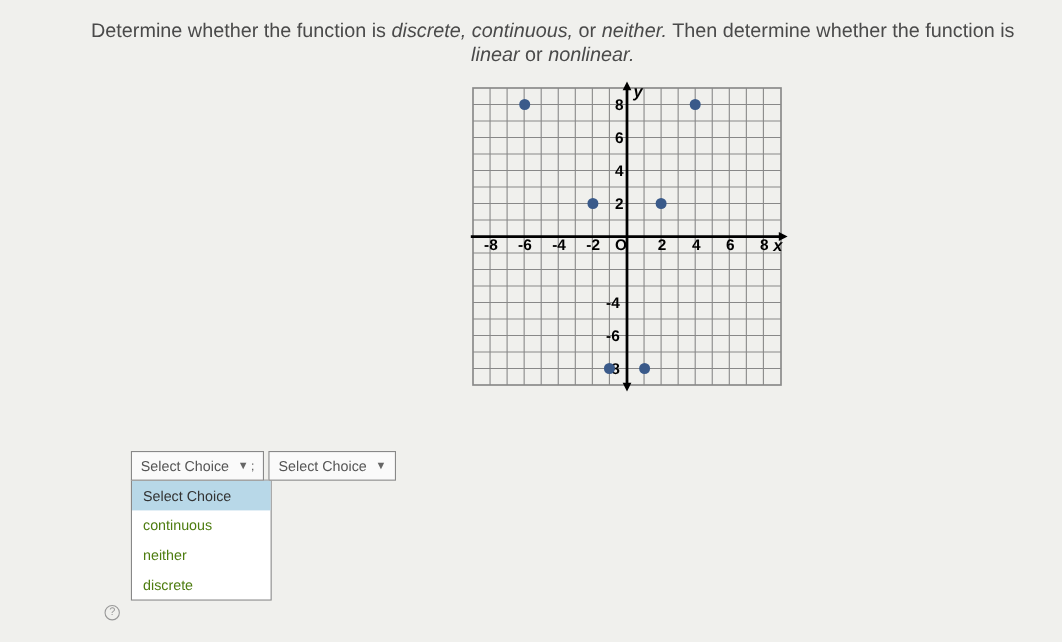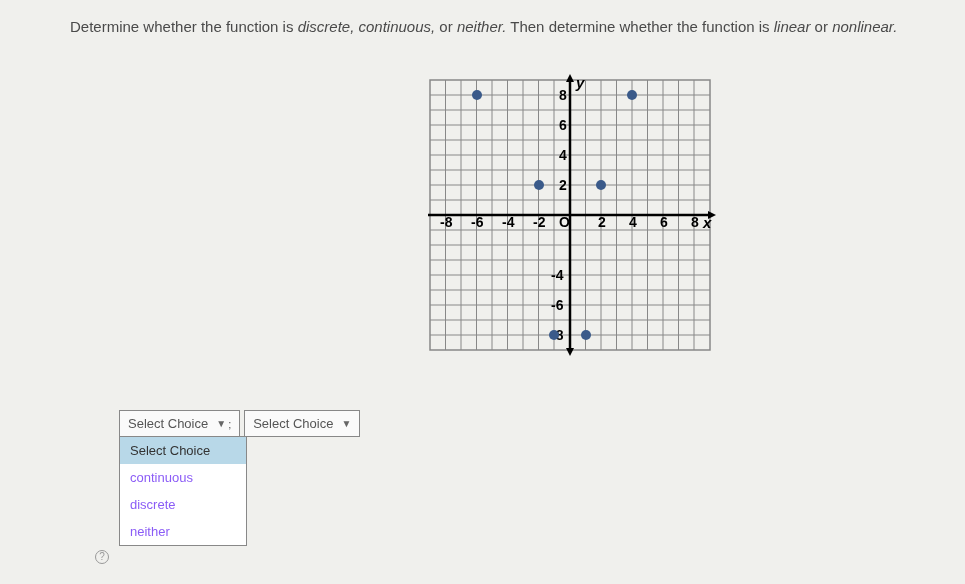"Determine whether the function is" .question-text { font-size: 15px -> 18px; text-align: none -> center }
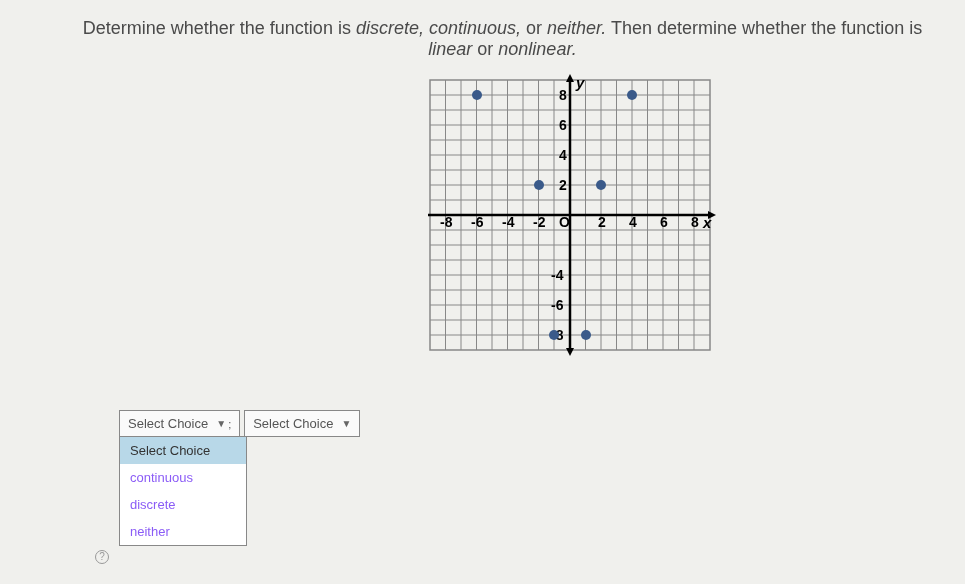"continuous" .dropdown-option { color: #8b5cf6 -> #4d7c0f }
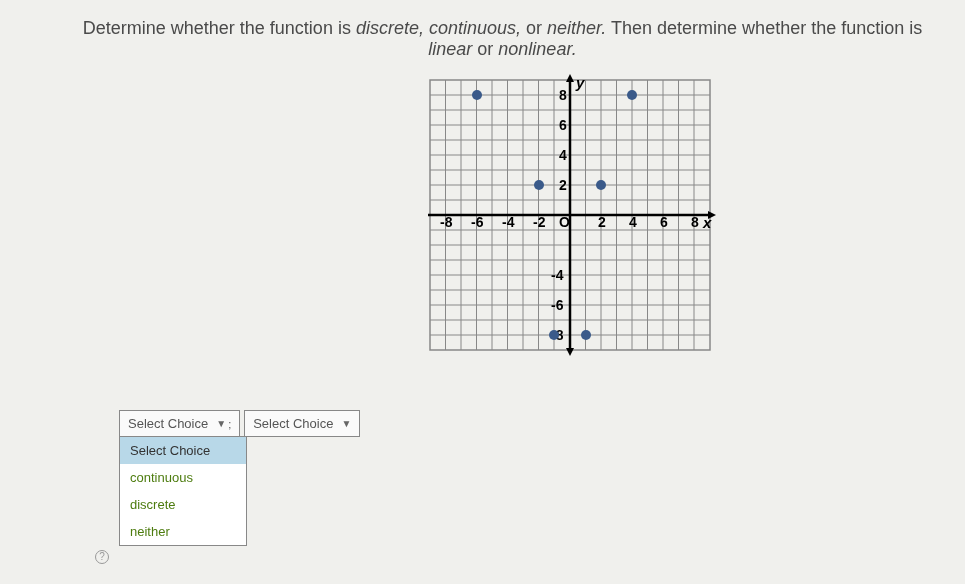"discrete" div.dropdown-option { order: before "neither" -> after "neither" }
